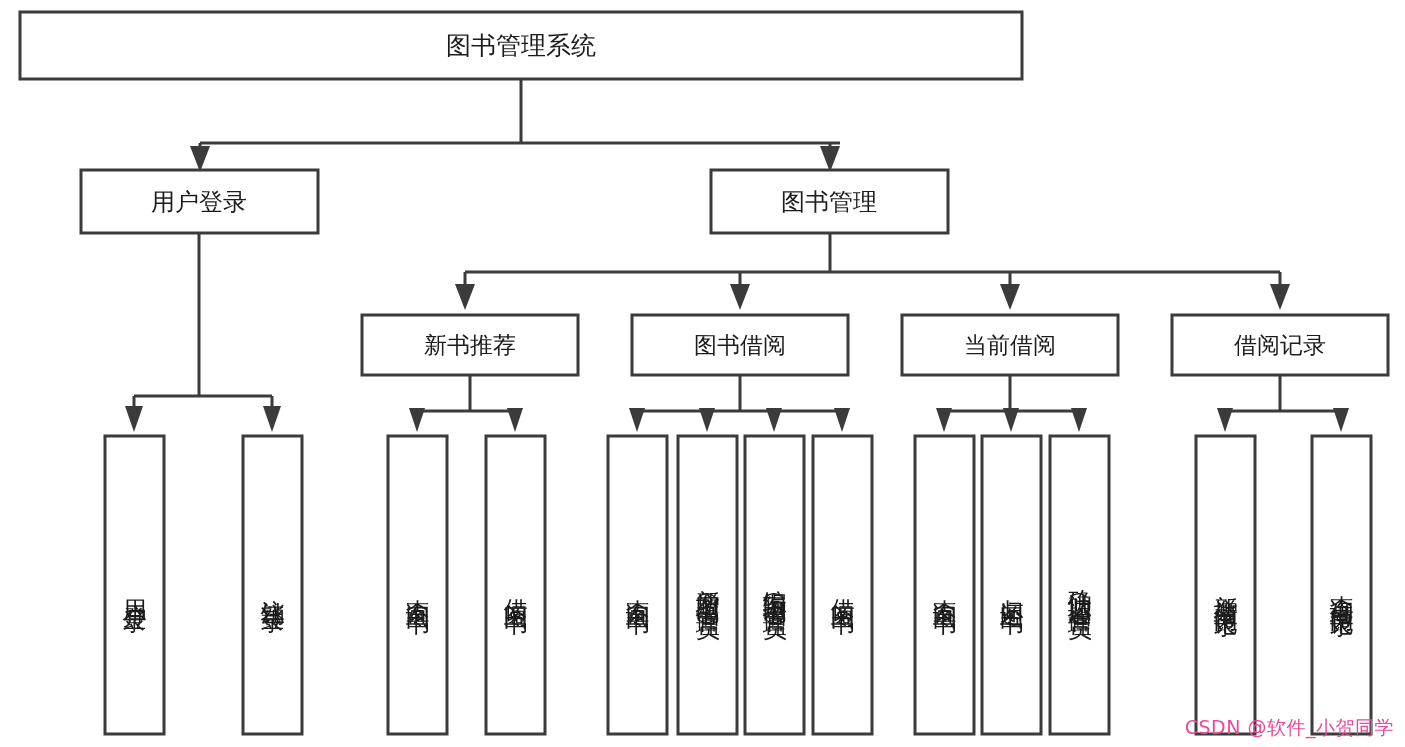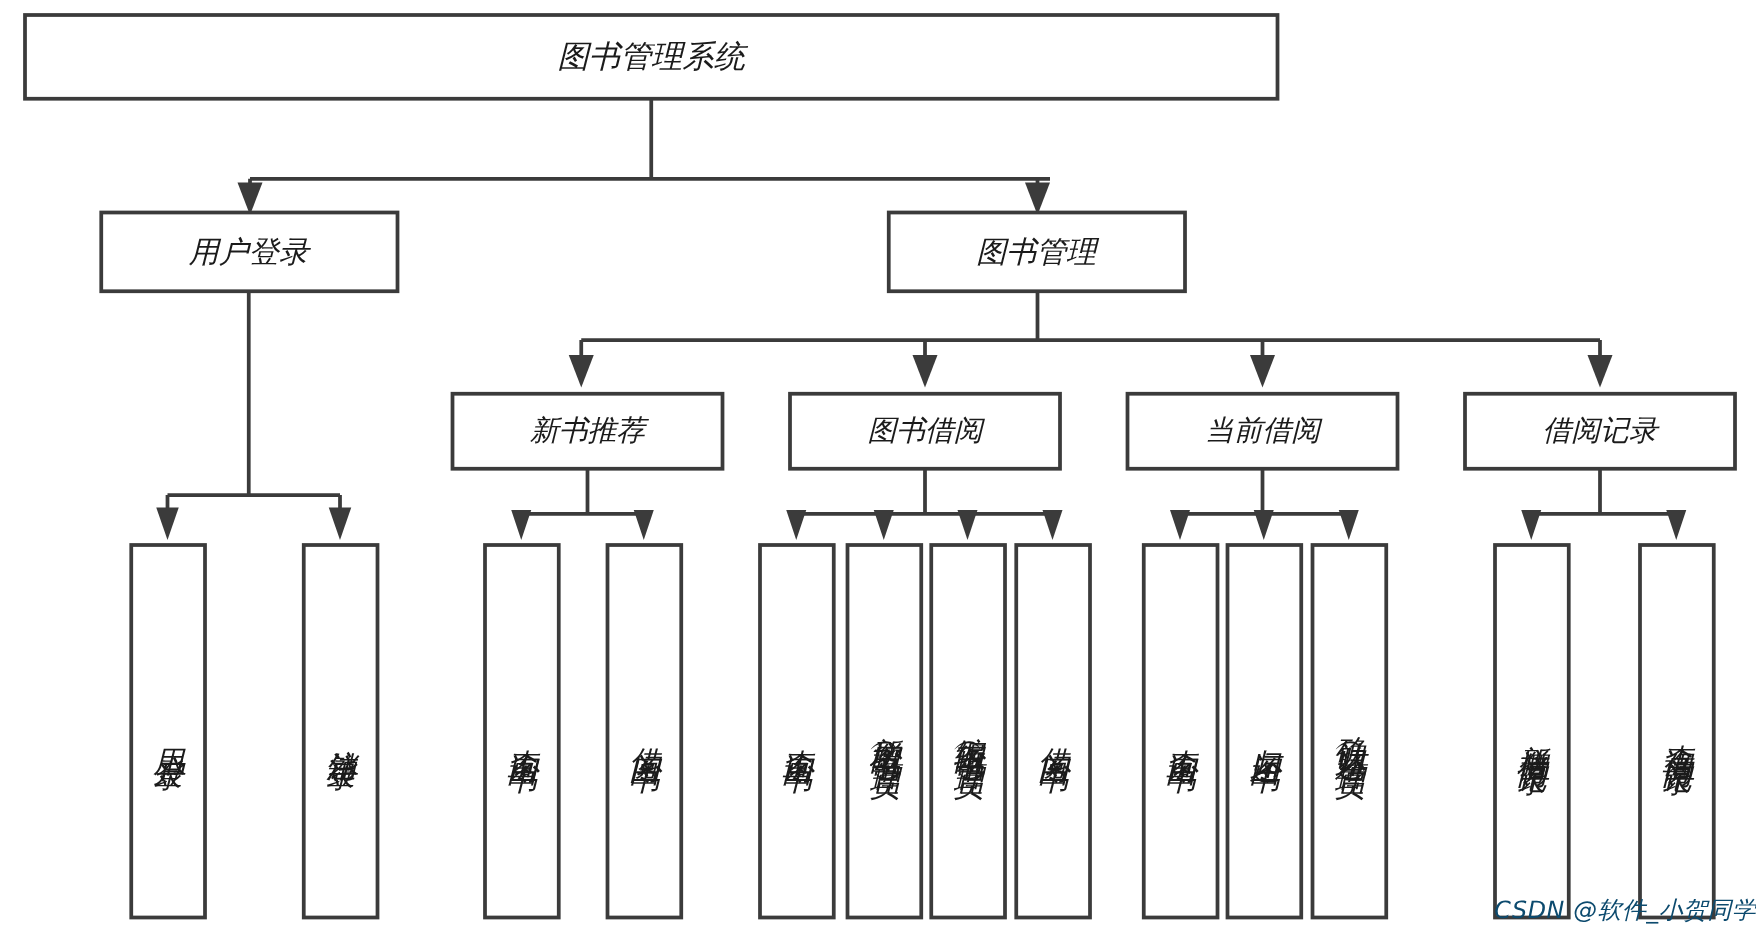"图书管理系统" #diagram-root { font-style: italic -> none }
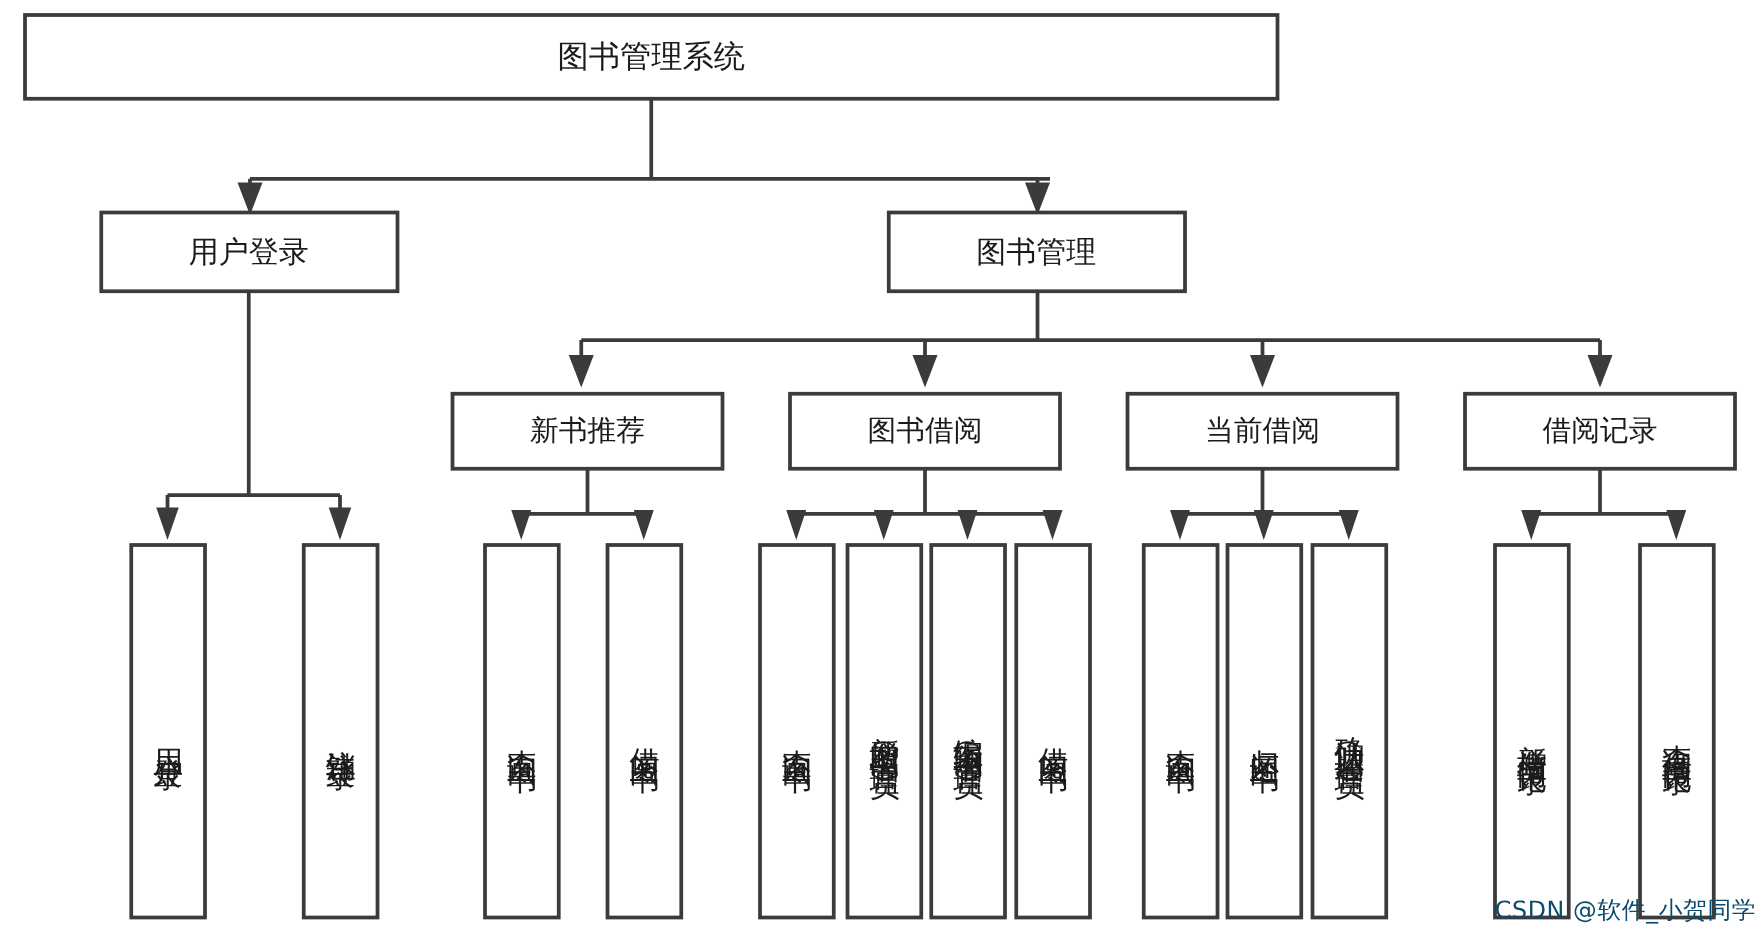"CSDN @软件_小贺同学" .watermark { color: #0c4a6e -> #ec4899; right: 0 -> 11px }
